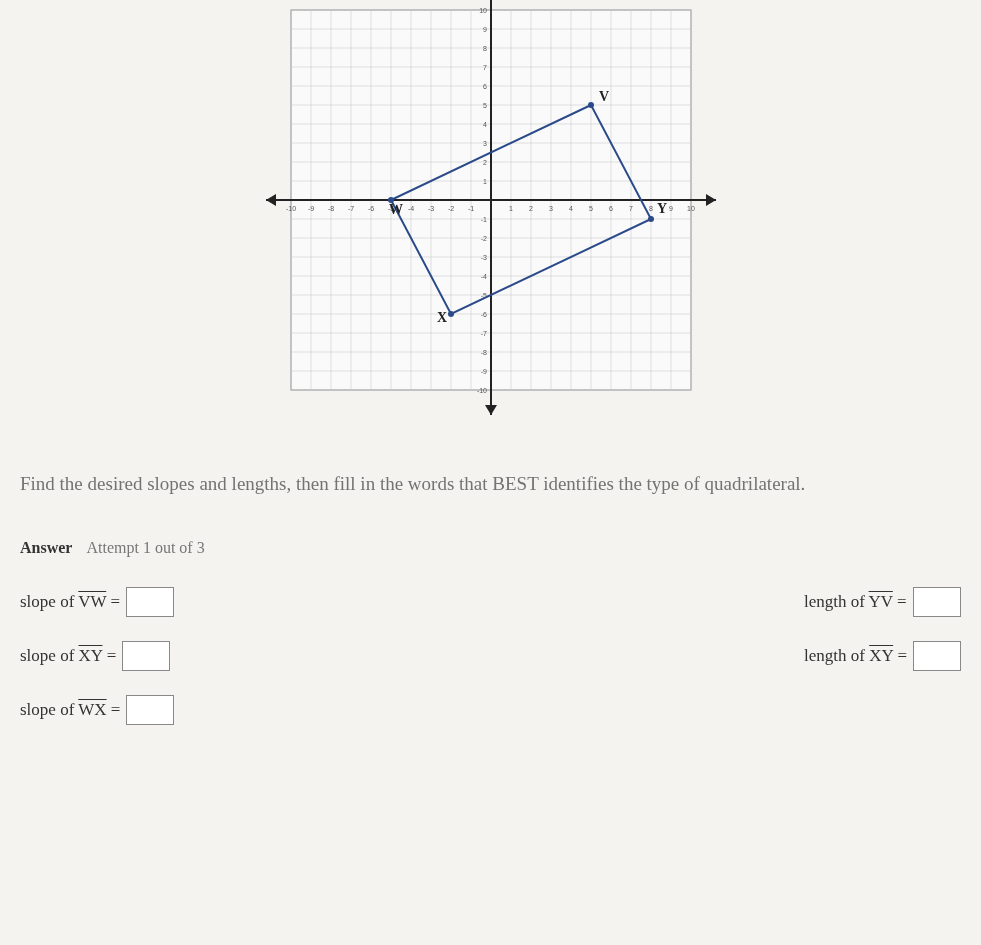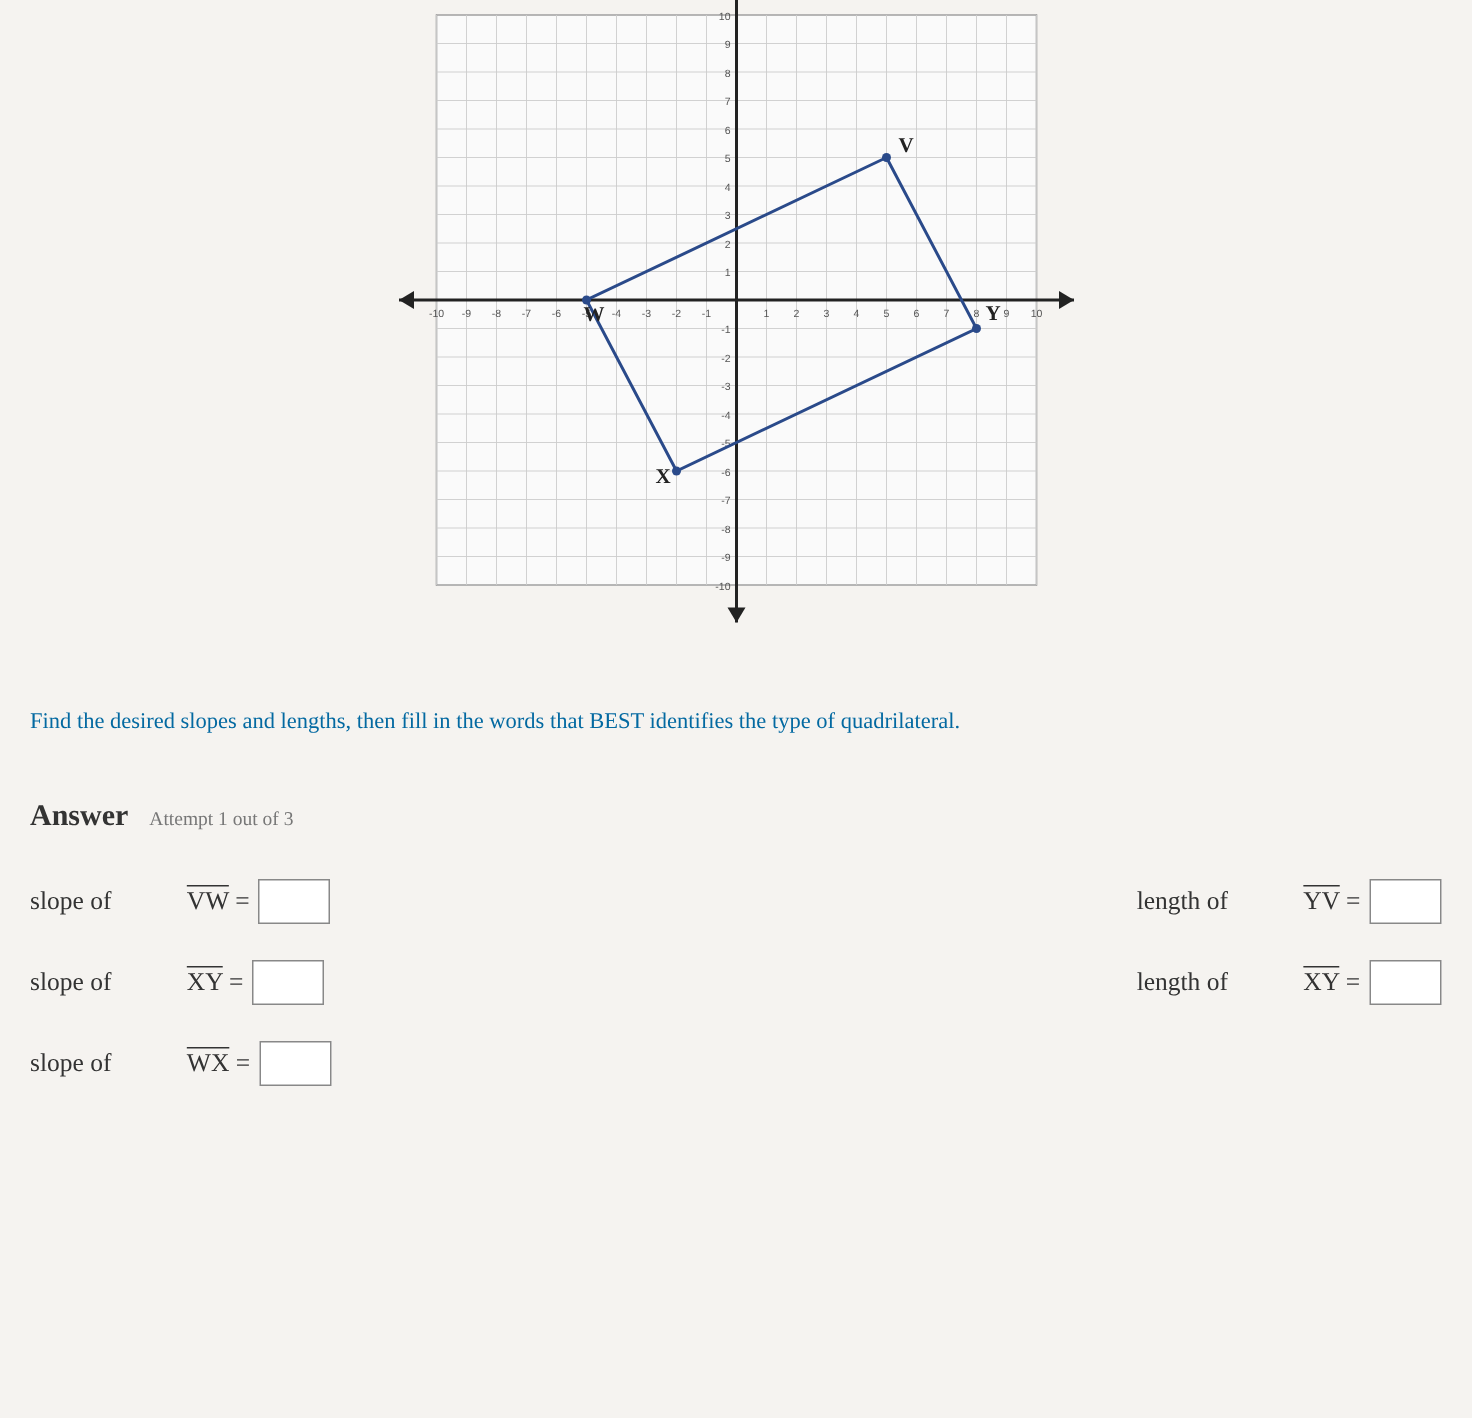"Find the desired slopes and" .question { color: #0369a1 -> #737373; font-size: 15px -> 19px }
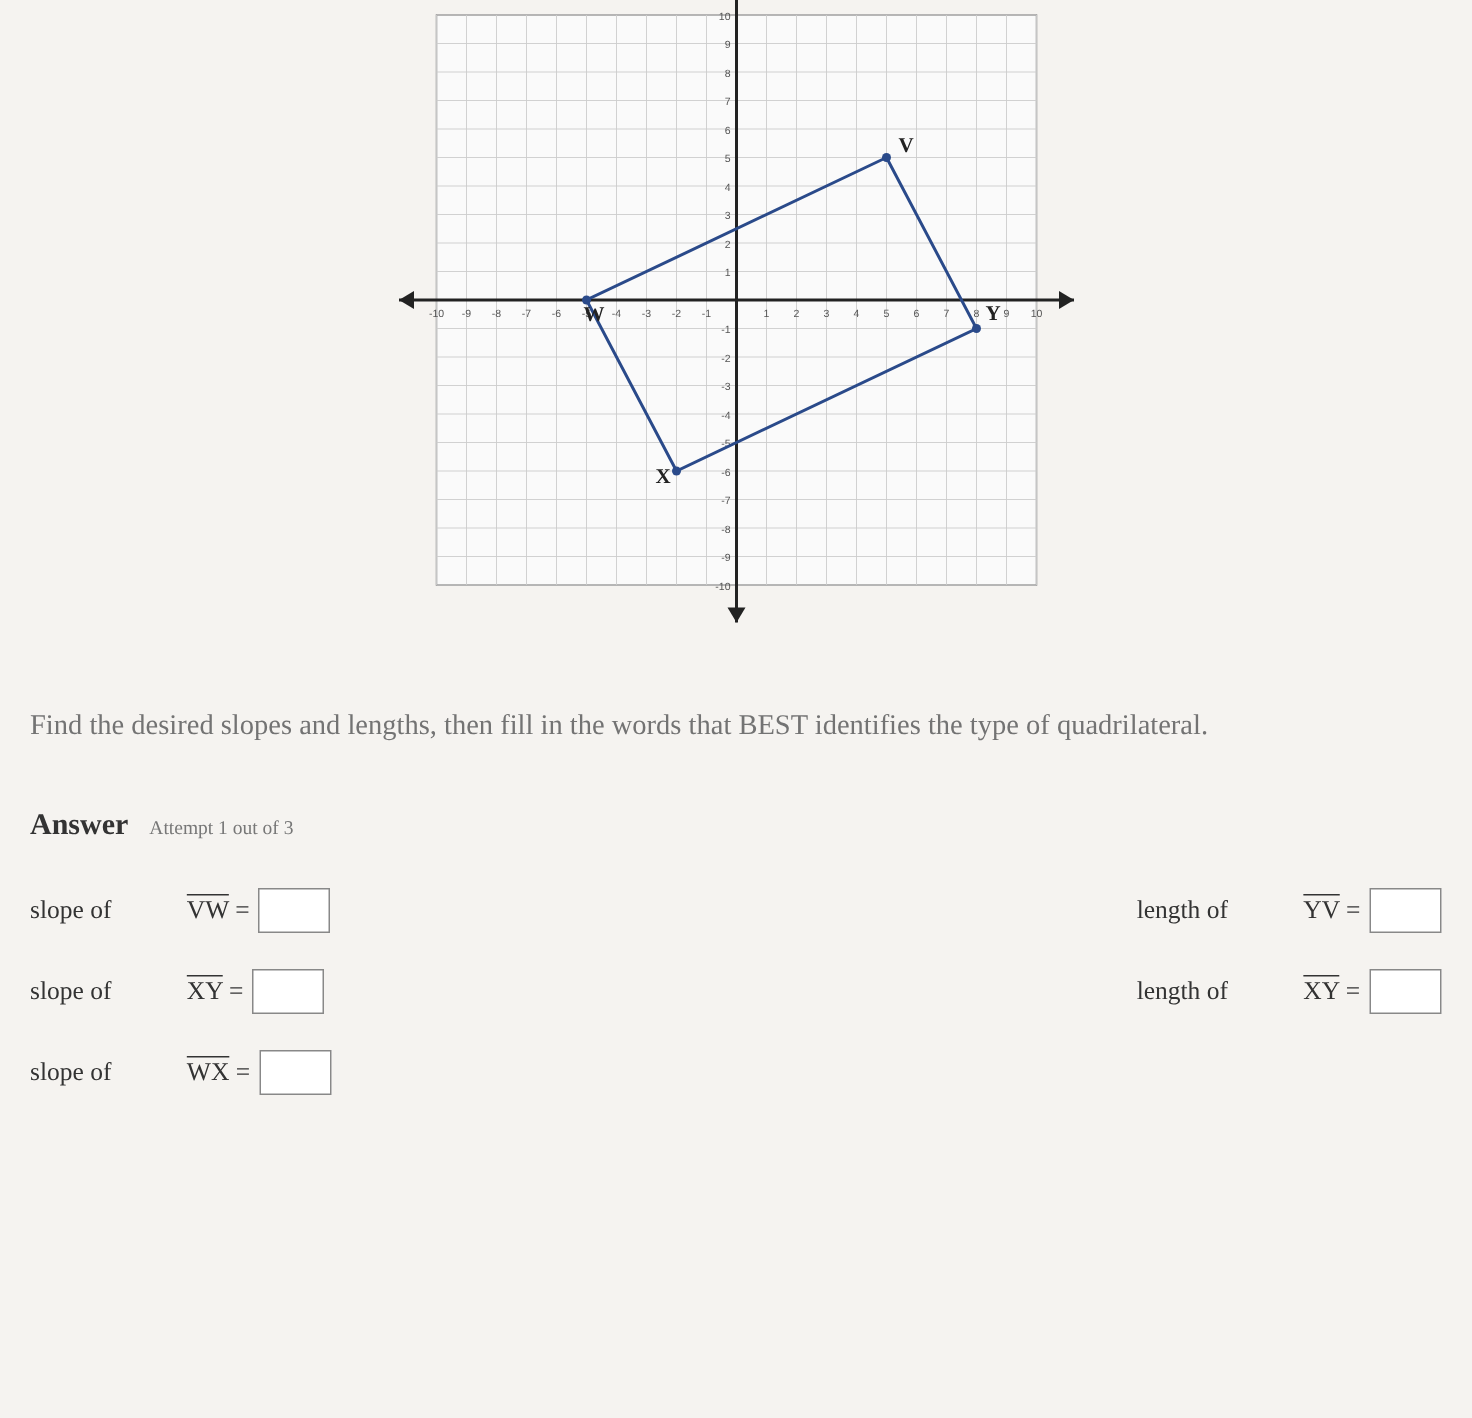"Answer" .answer-label { font-size: 20px -> 16px }
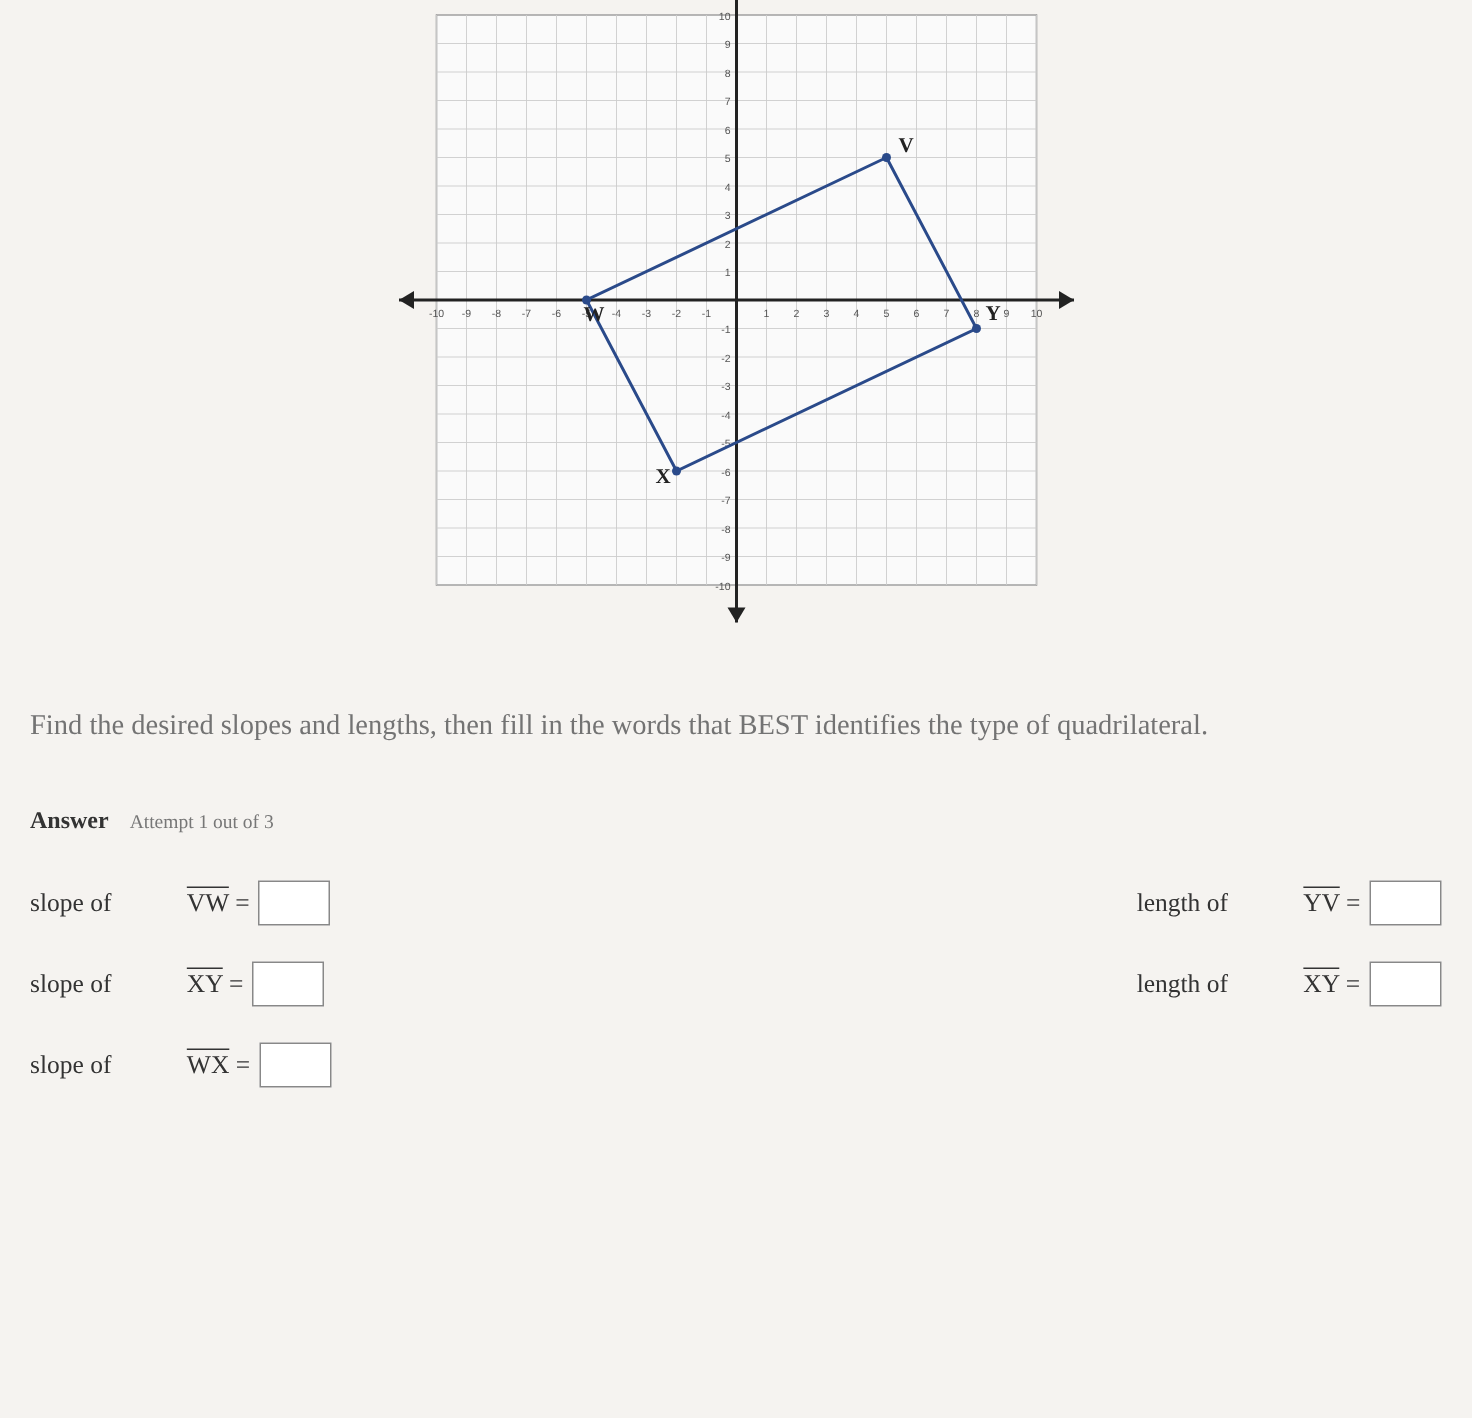"Attempt 1 out of 3" .attempt-label { font-size: 13px -> 16px }
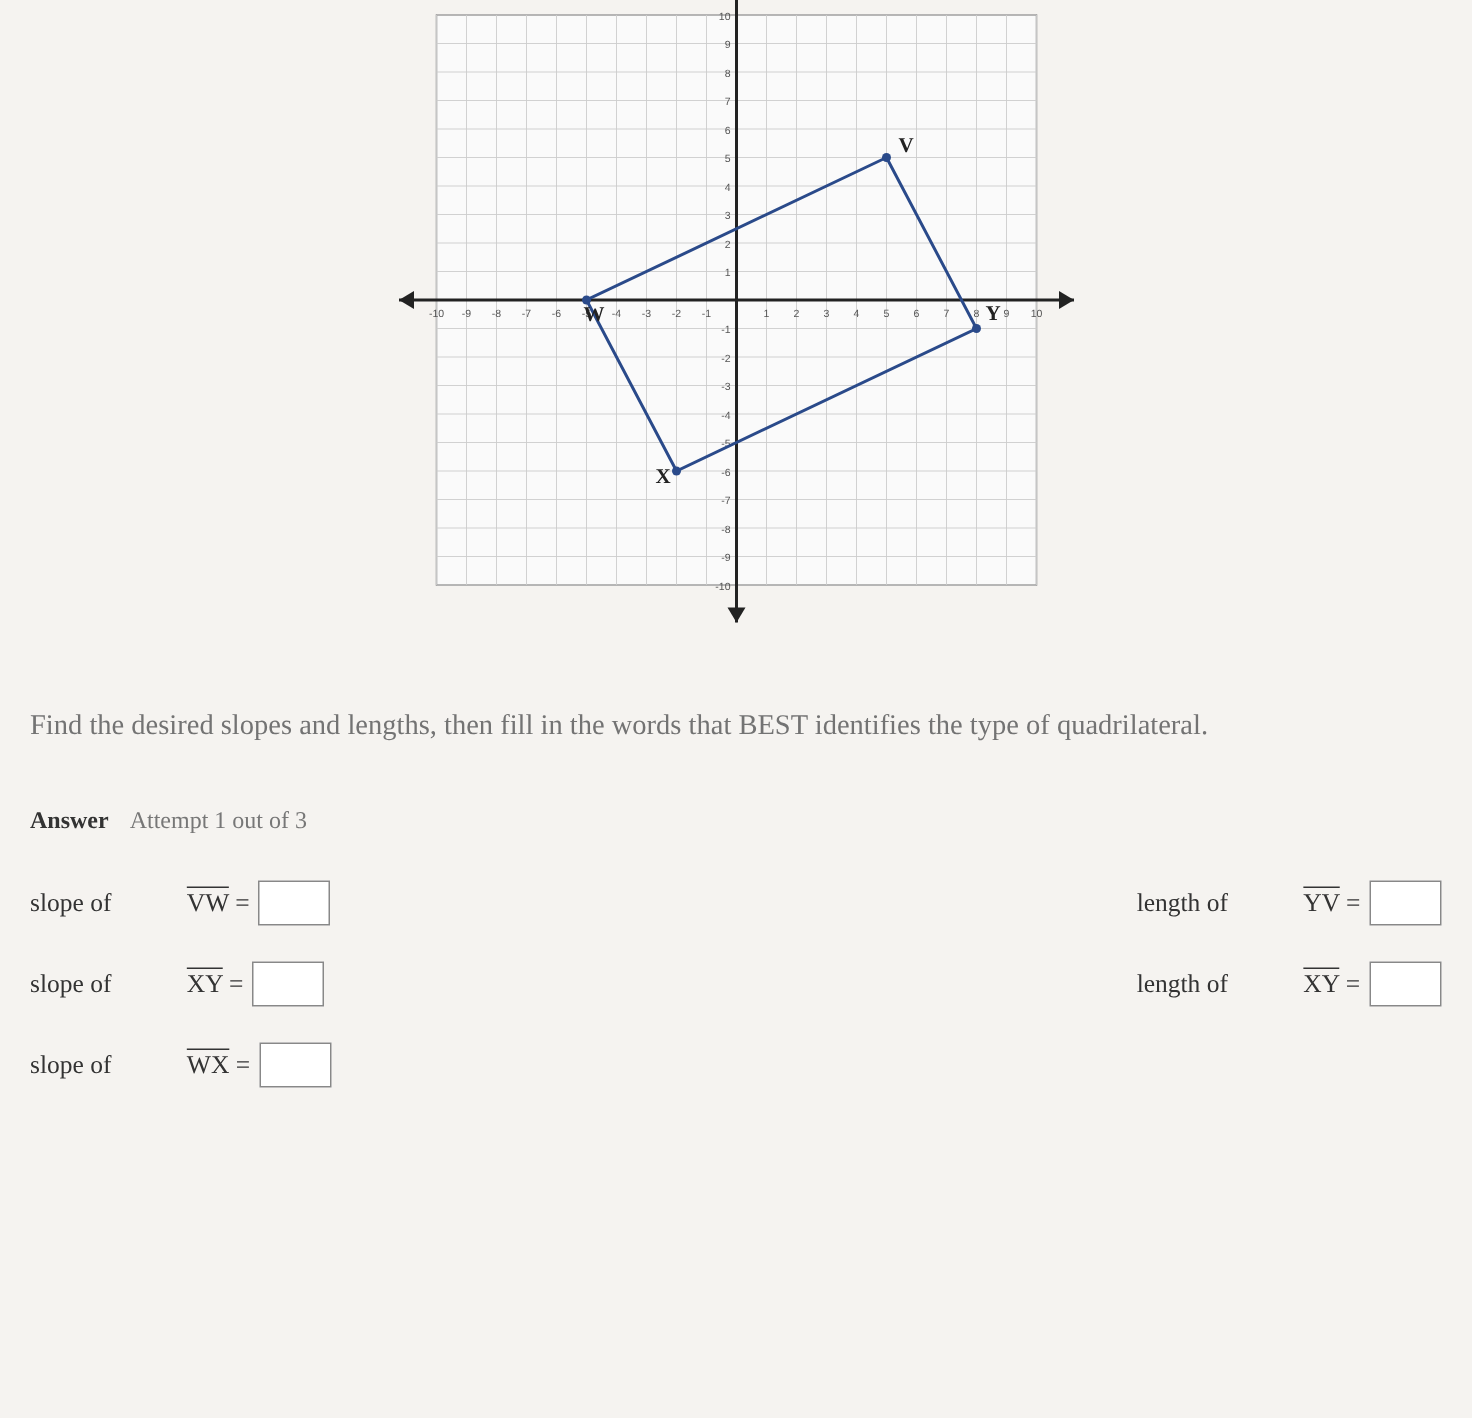"VW" .overline { margin-left: 46px -> none }
